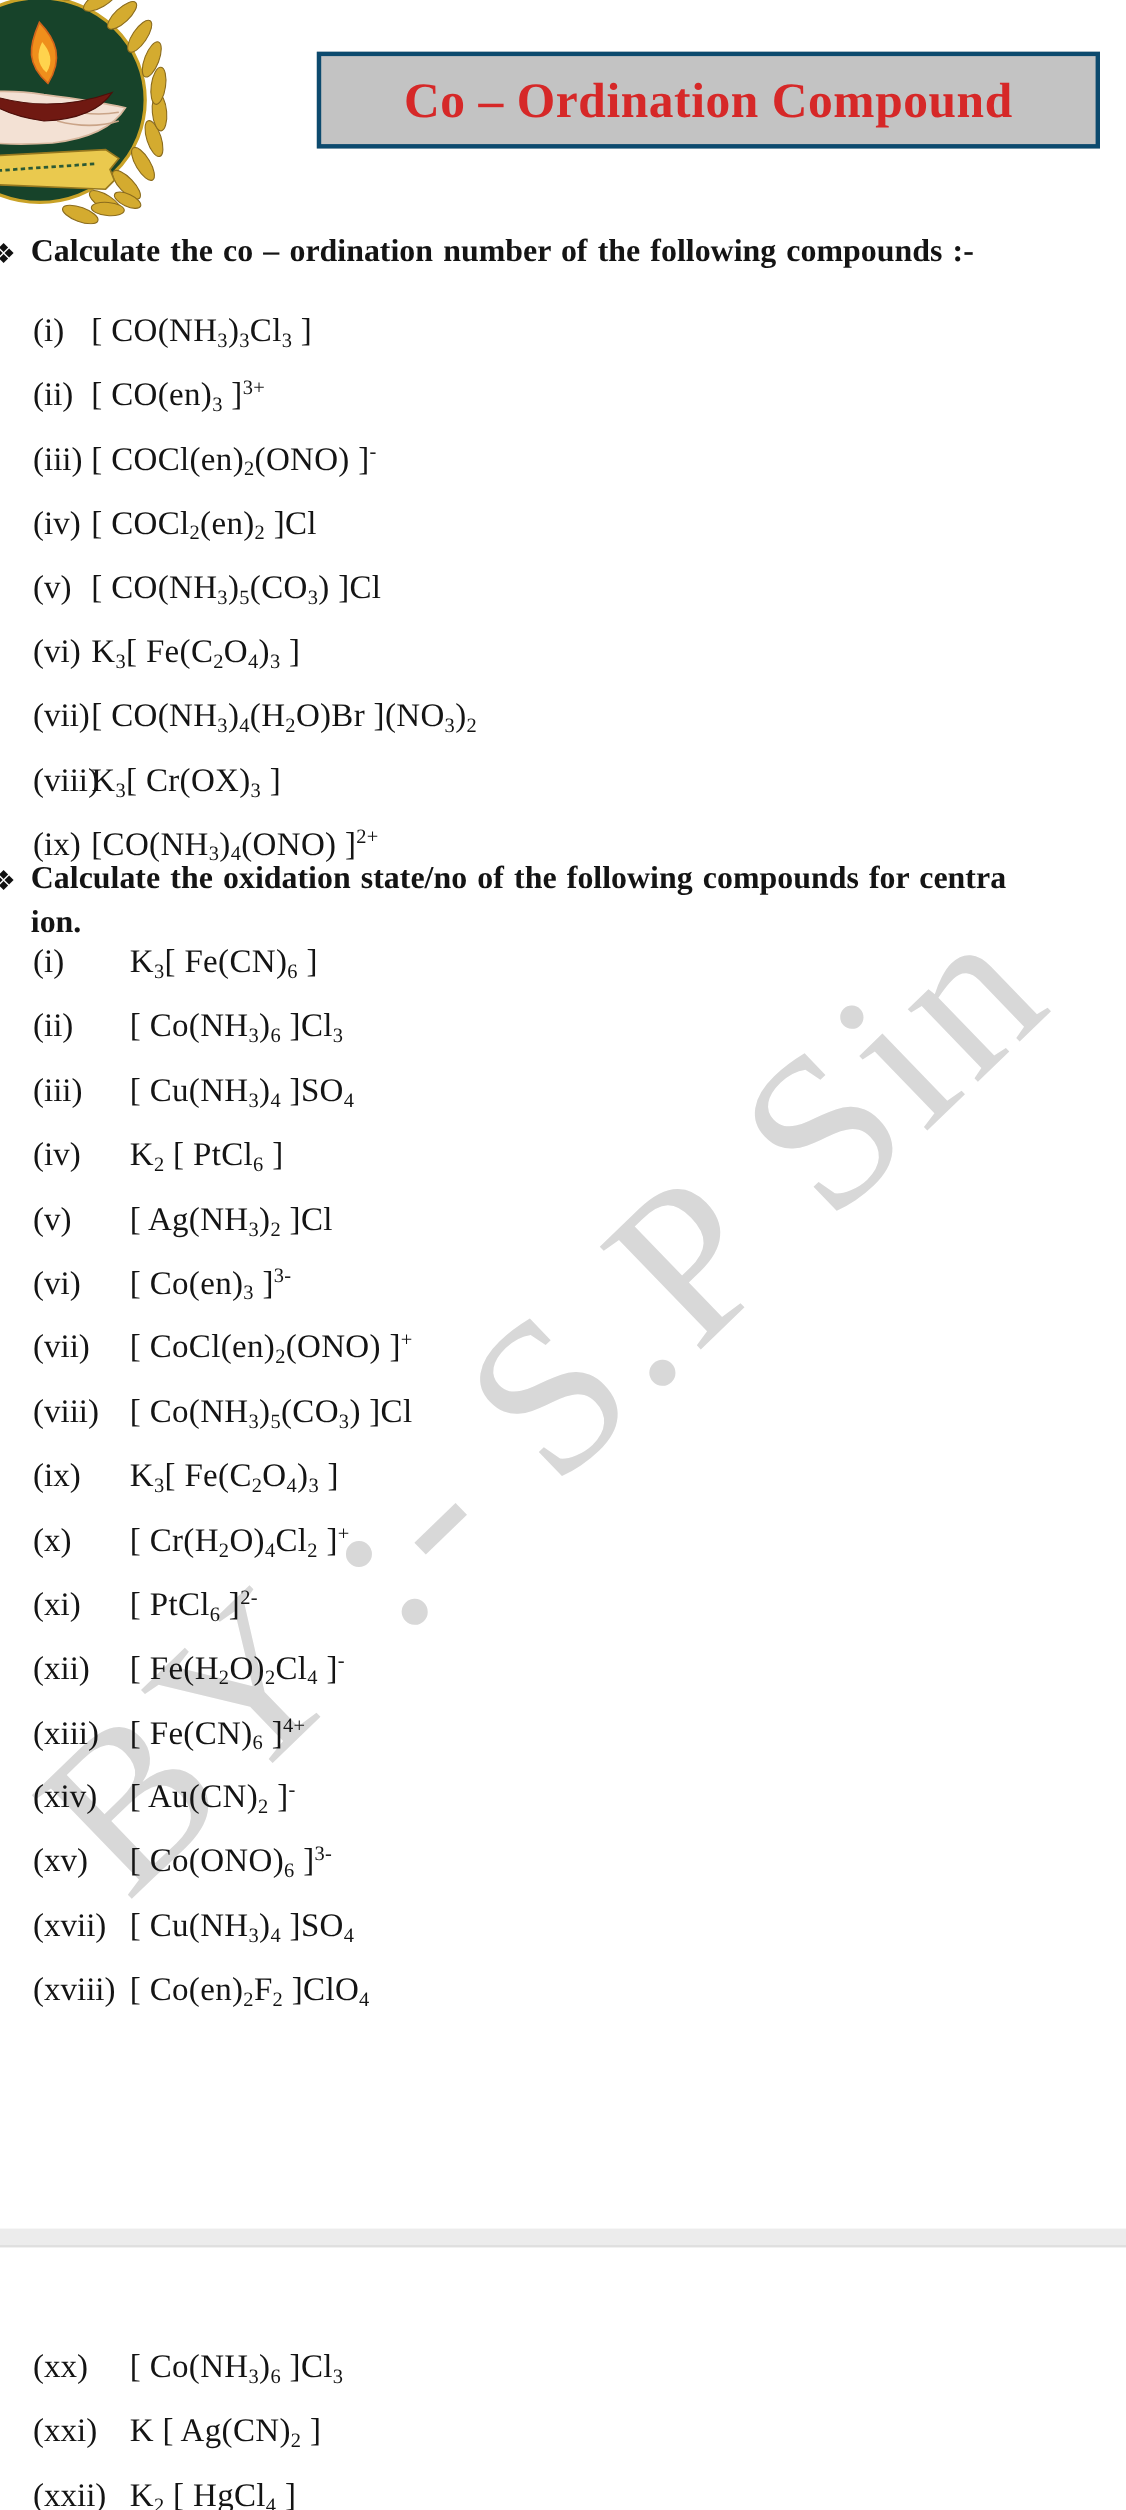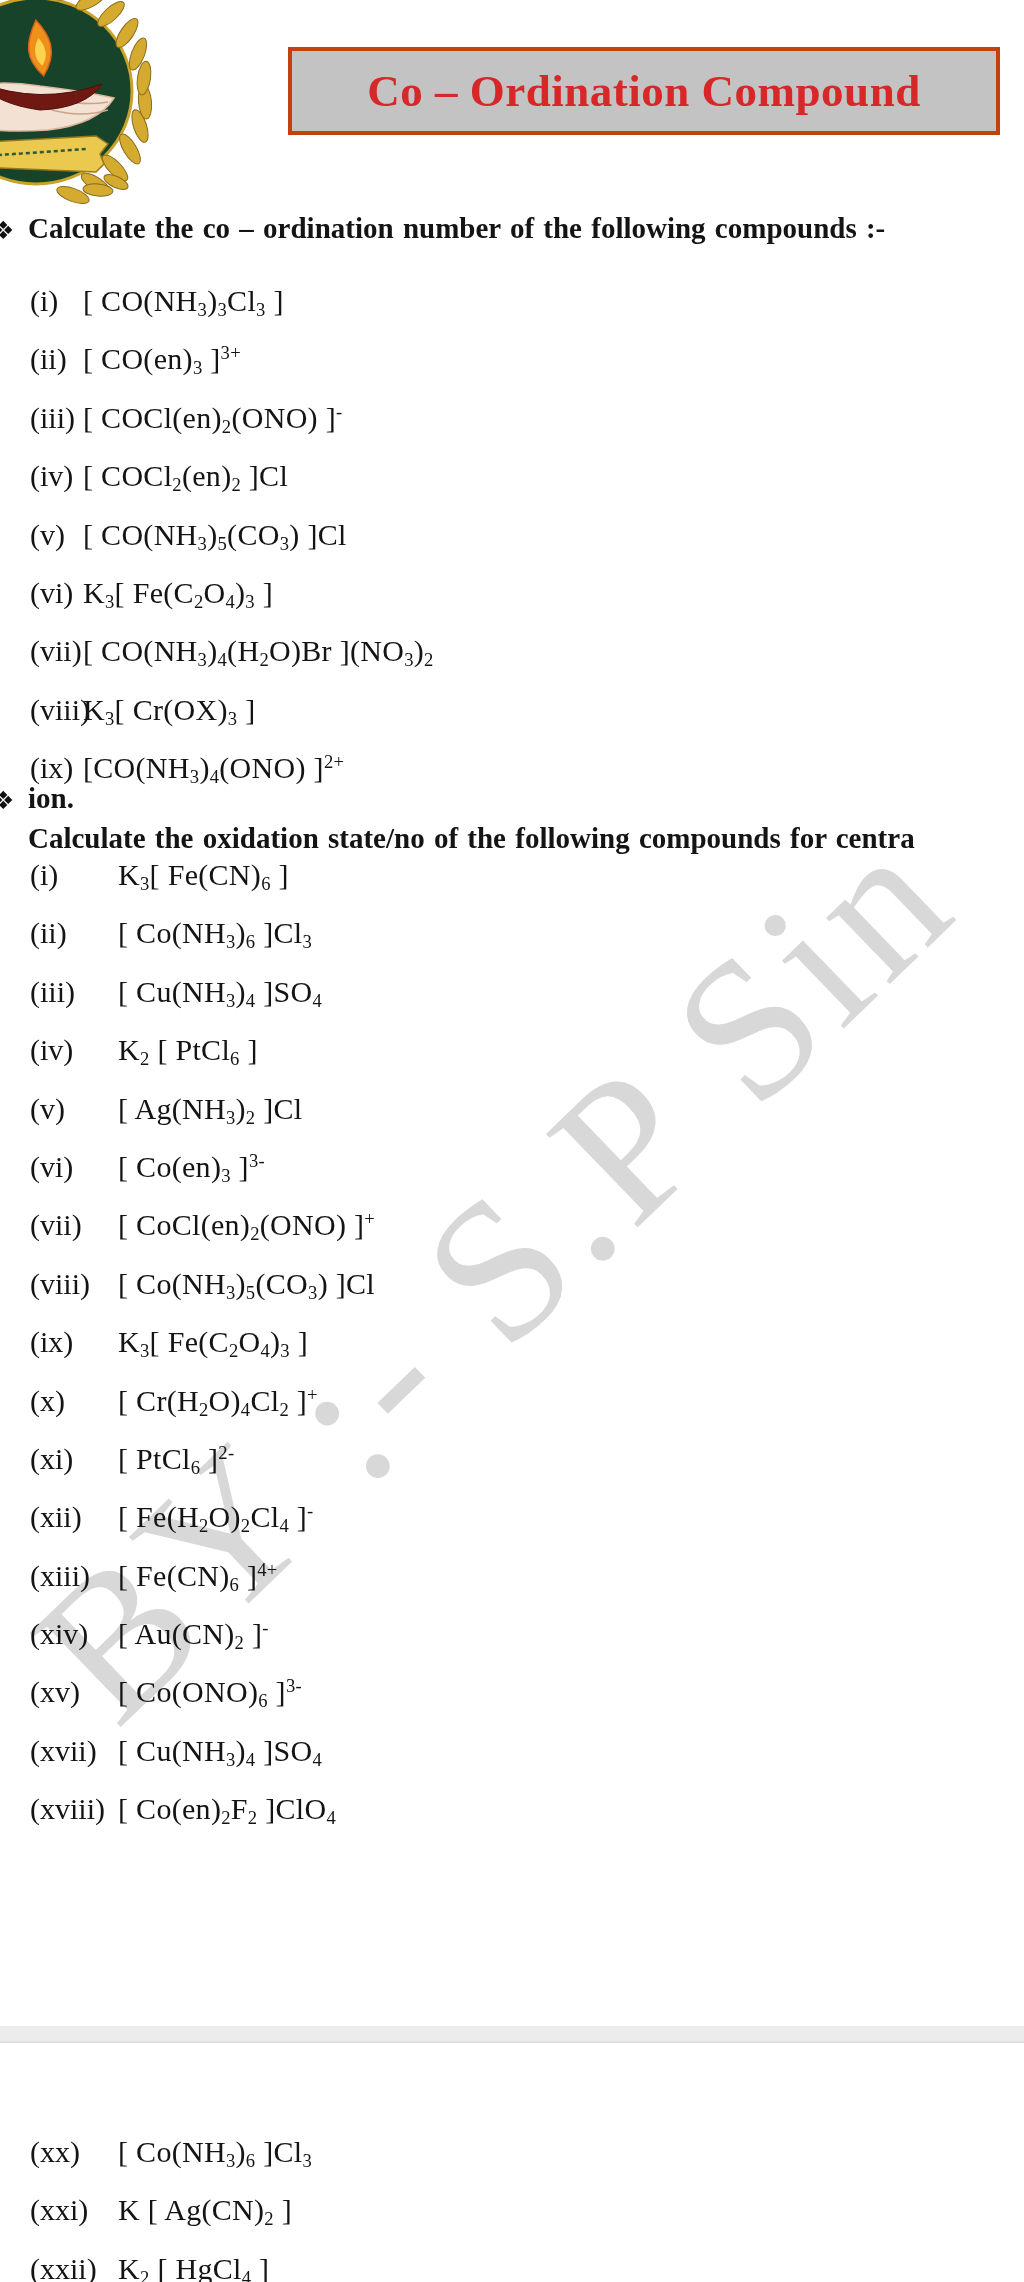"Co – Ordination Compound" .title-box { border: 4px solid #c2410c -> 4px solid #0c4a6e }
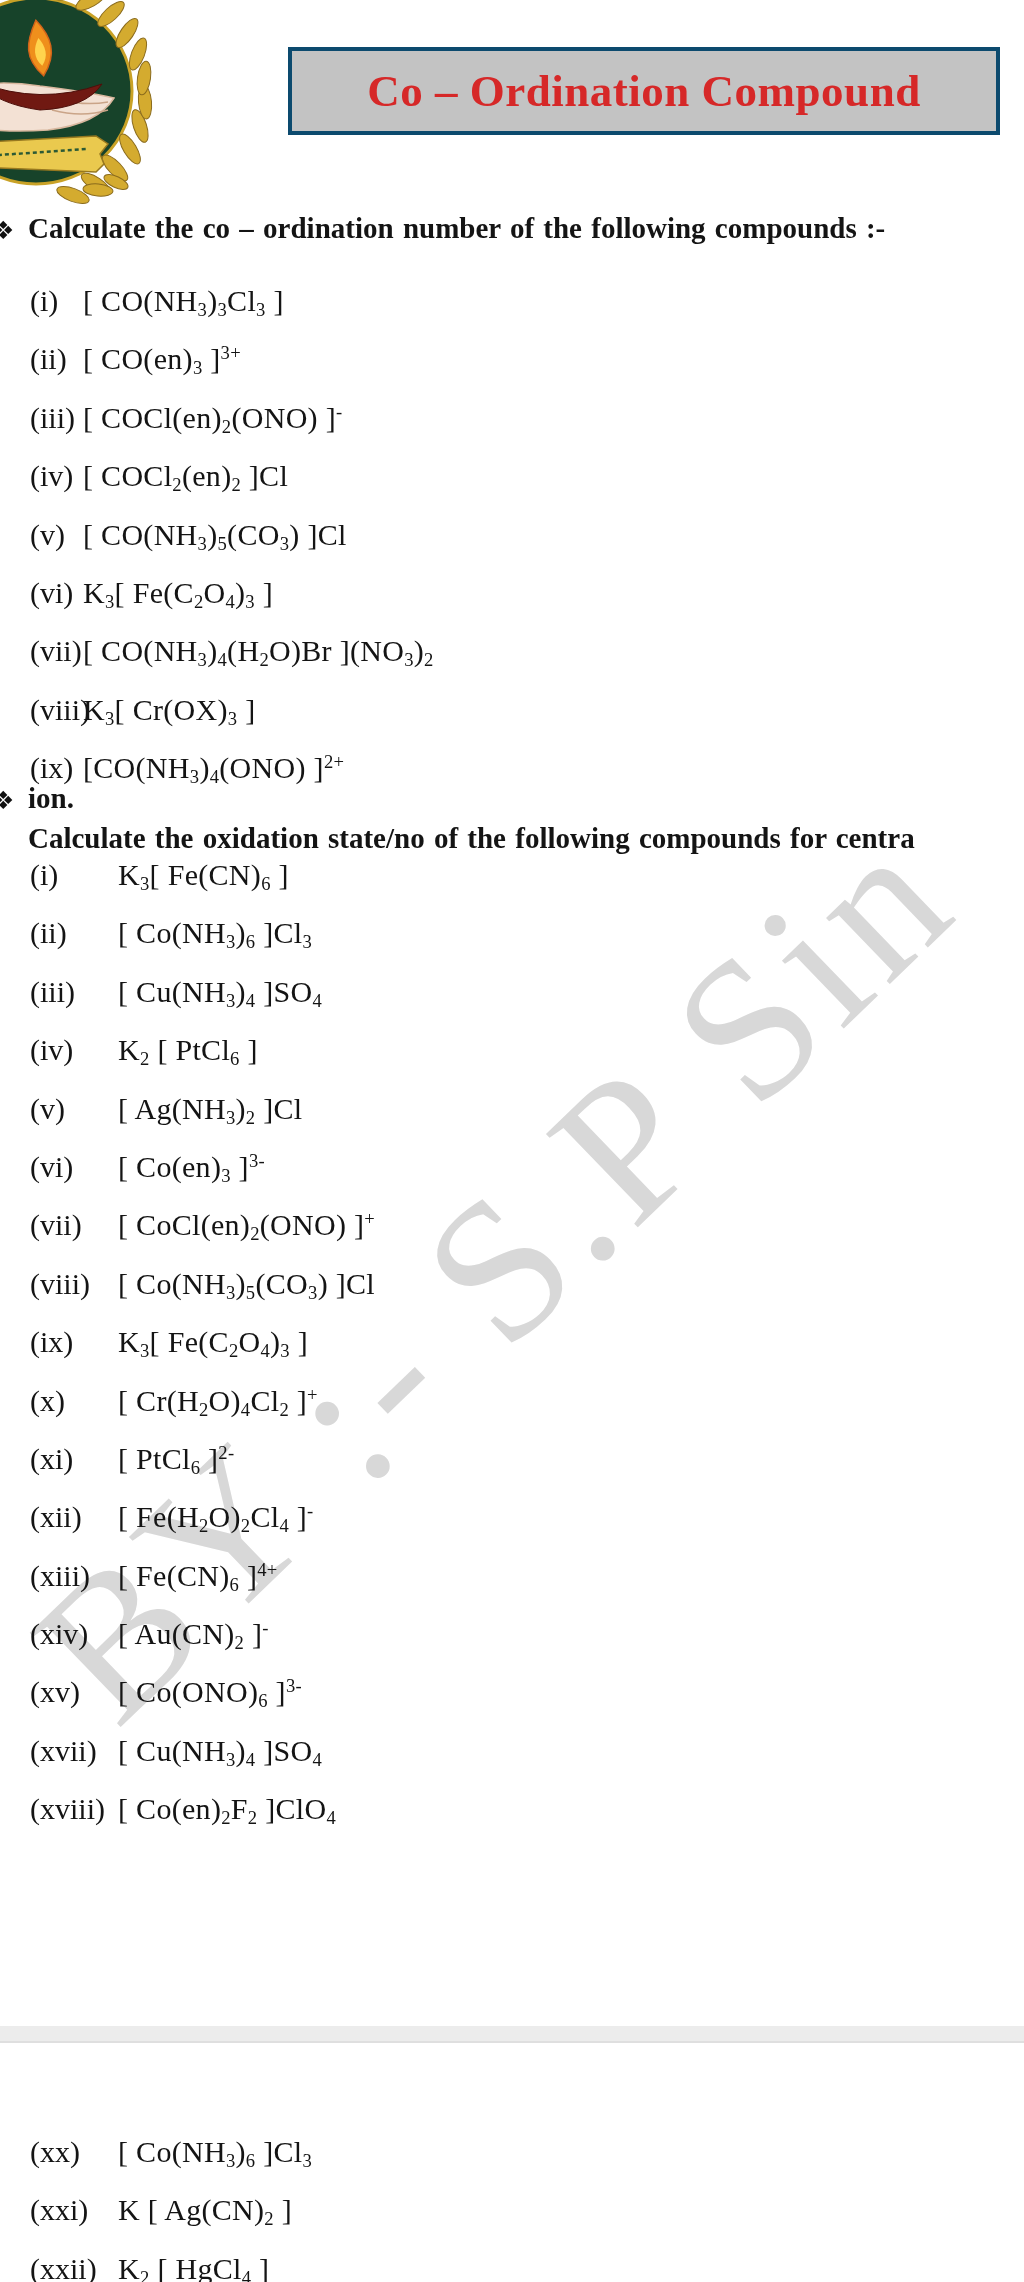"ion." span.hline { order: before "Calculate the oxidation state/no of" -> after "Calculate the oxidation state/no of" }
